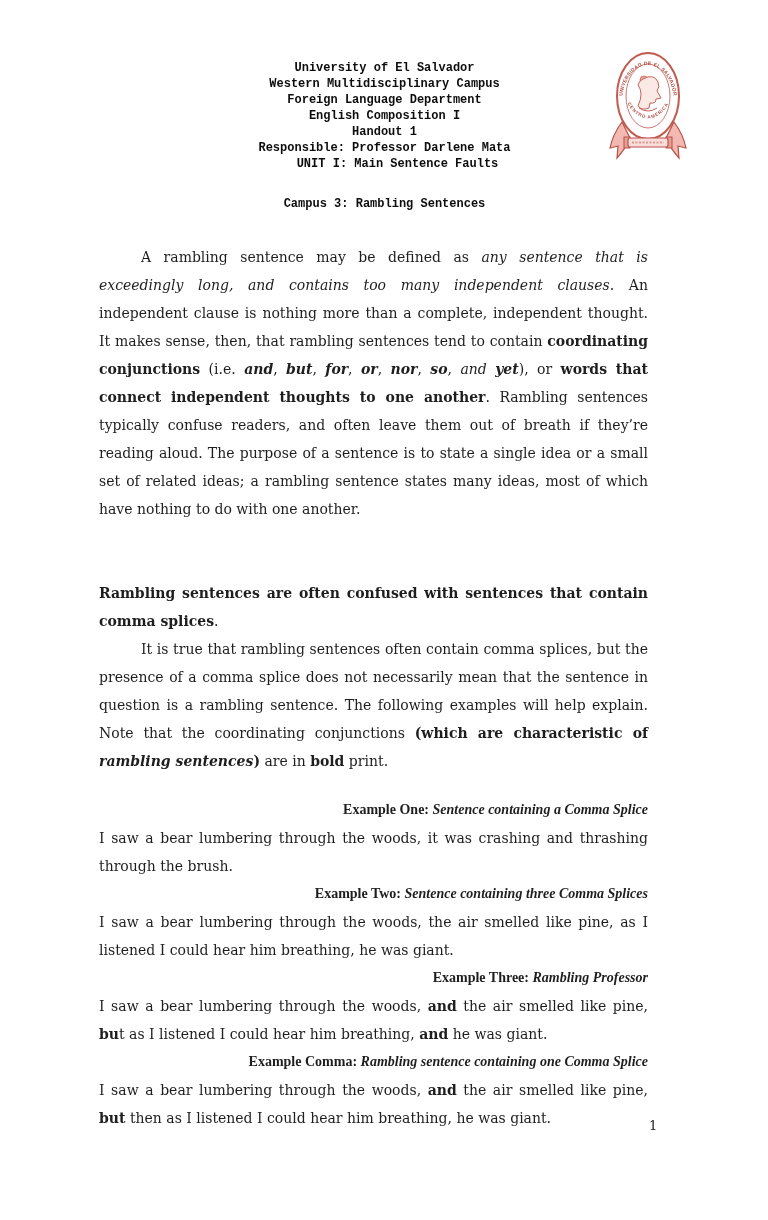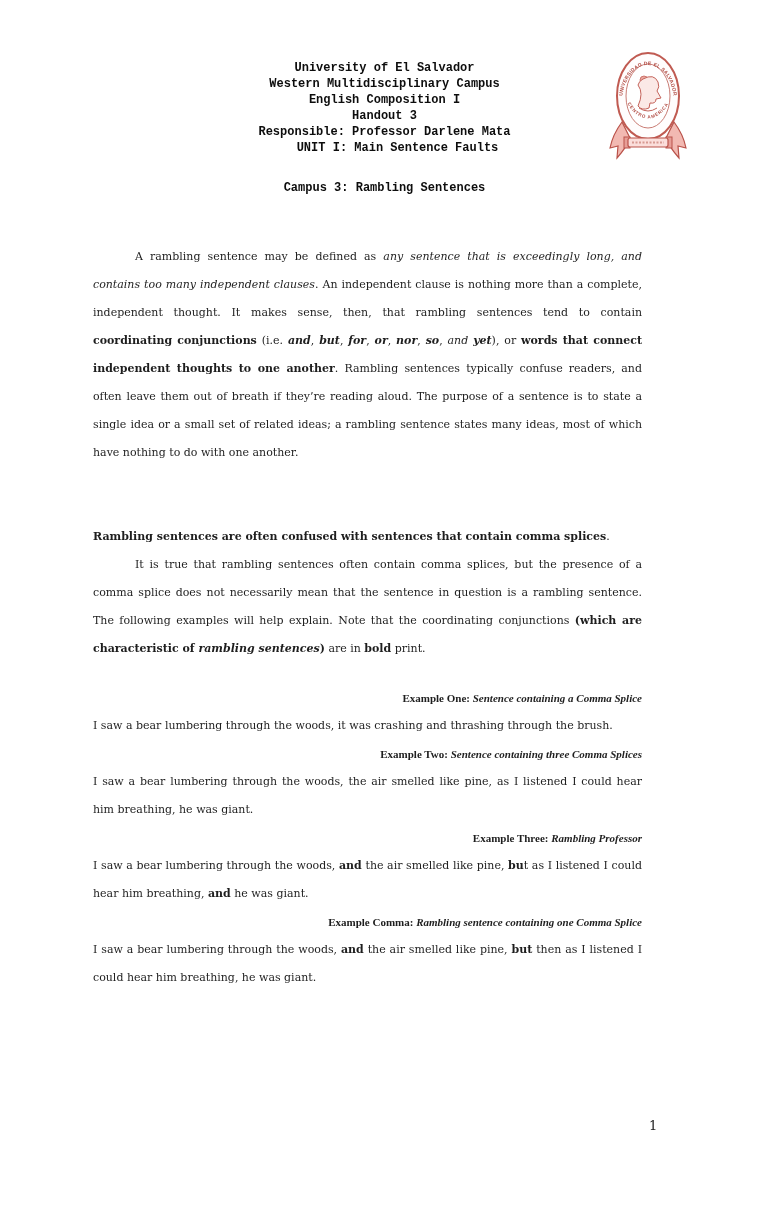"Foreign Language Department" div { html: none -> <div>Foreign Language Department</div> }
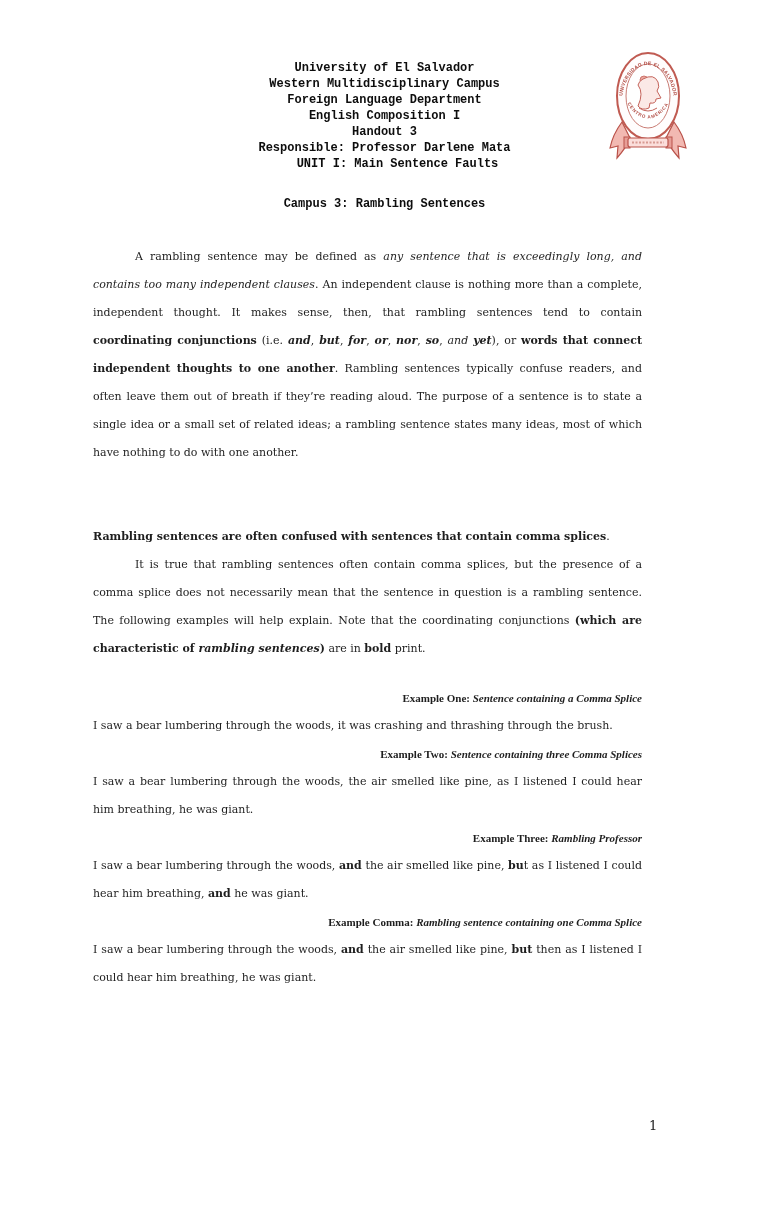"Handout 3" div { text: 3 -> 1 }
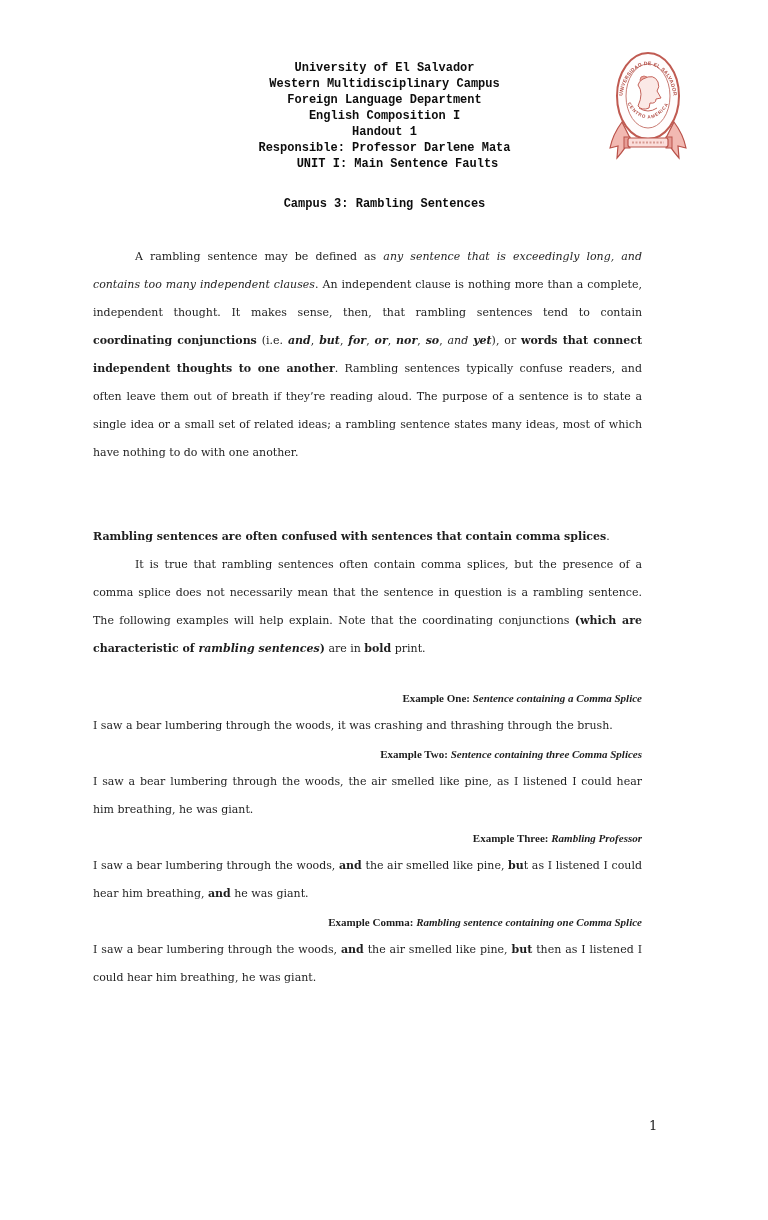"A rambling sentence may be" .content { font-size: 11px -> 14px; left: 93px -> 99px }
